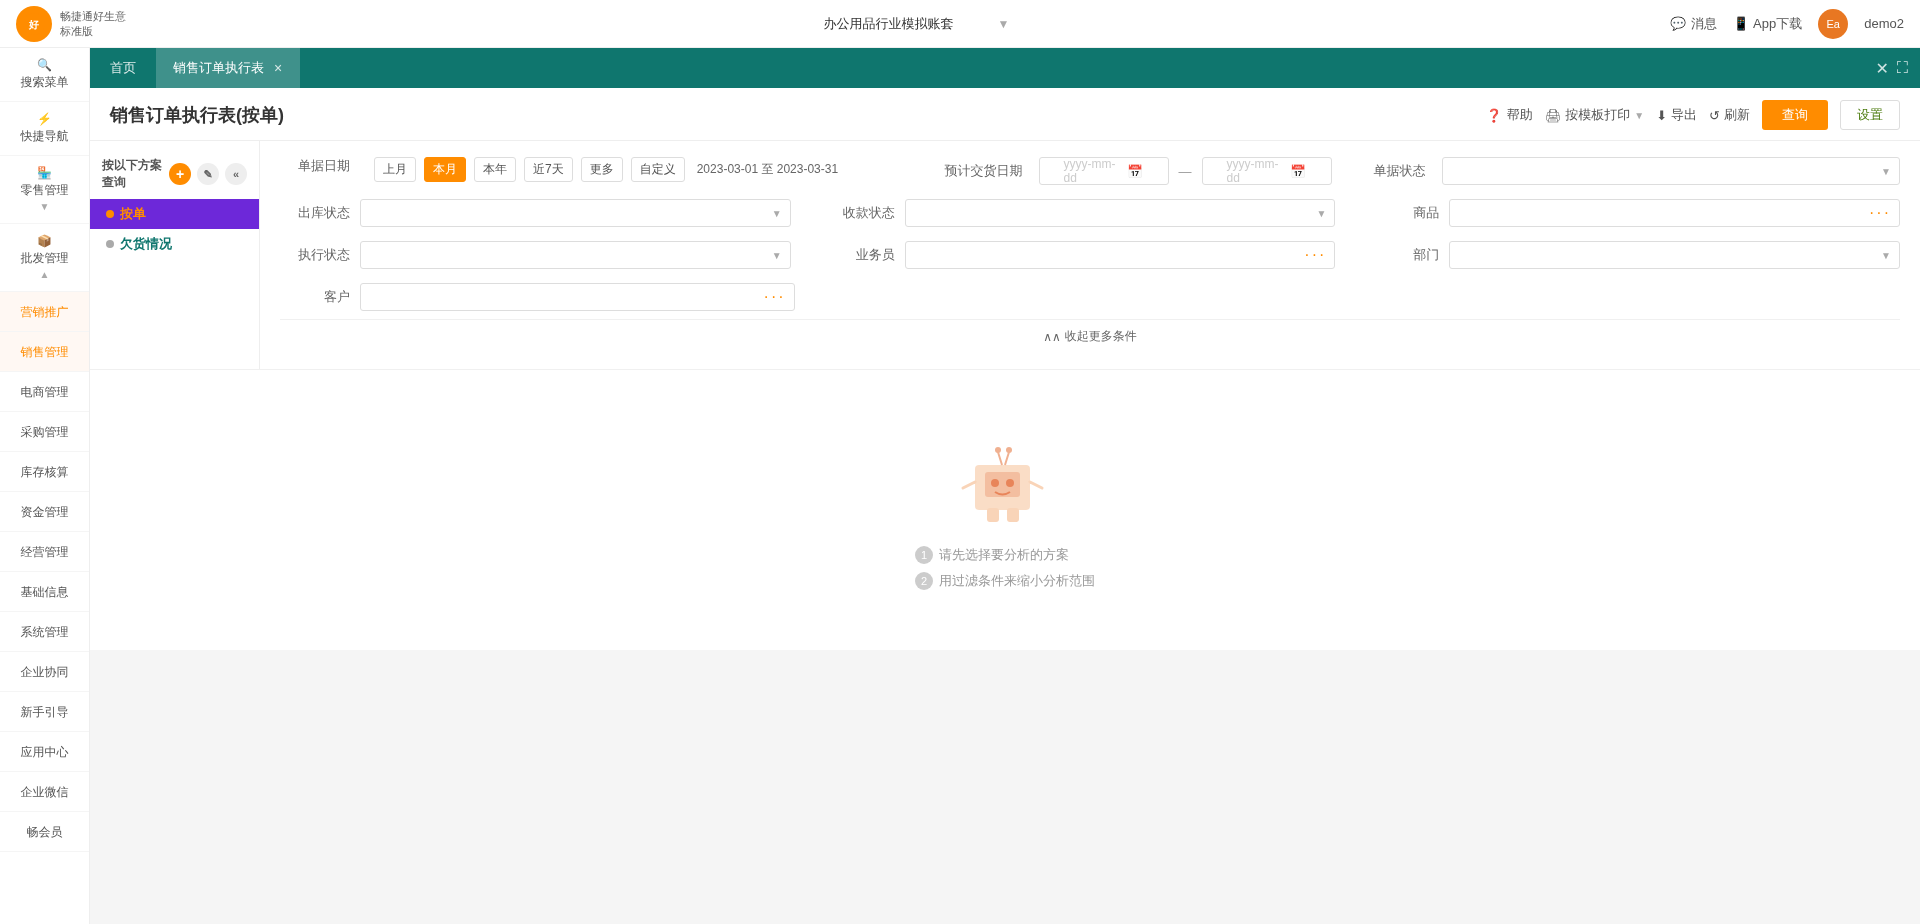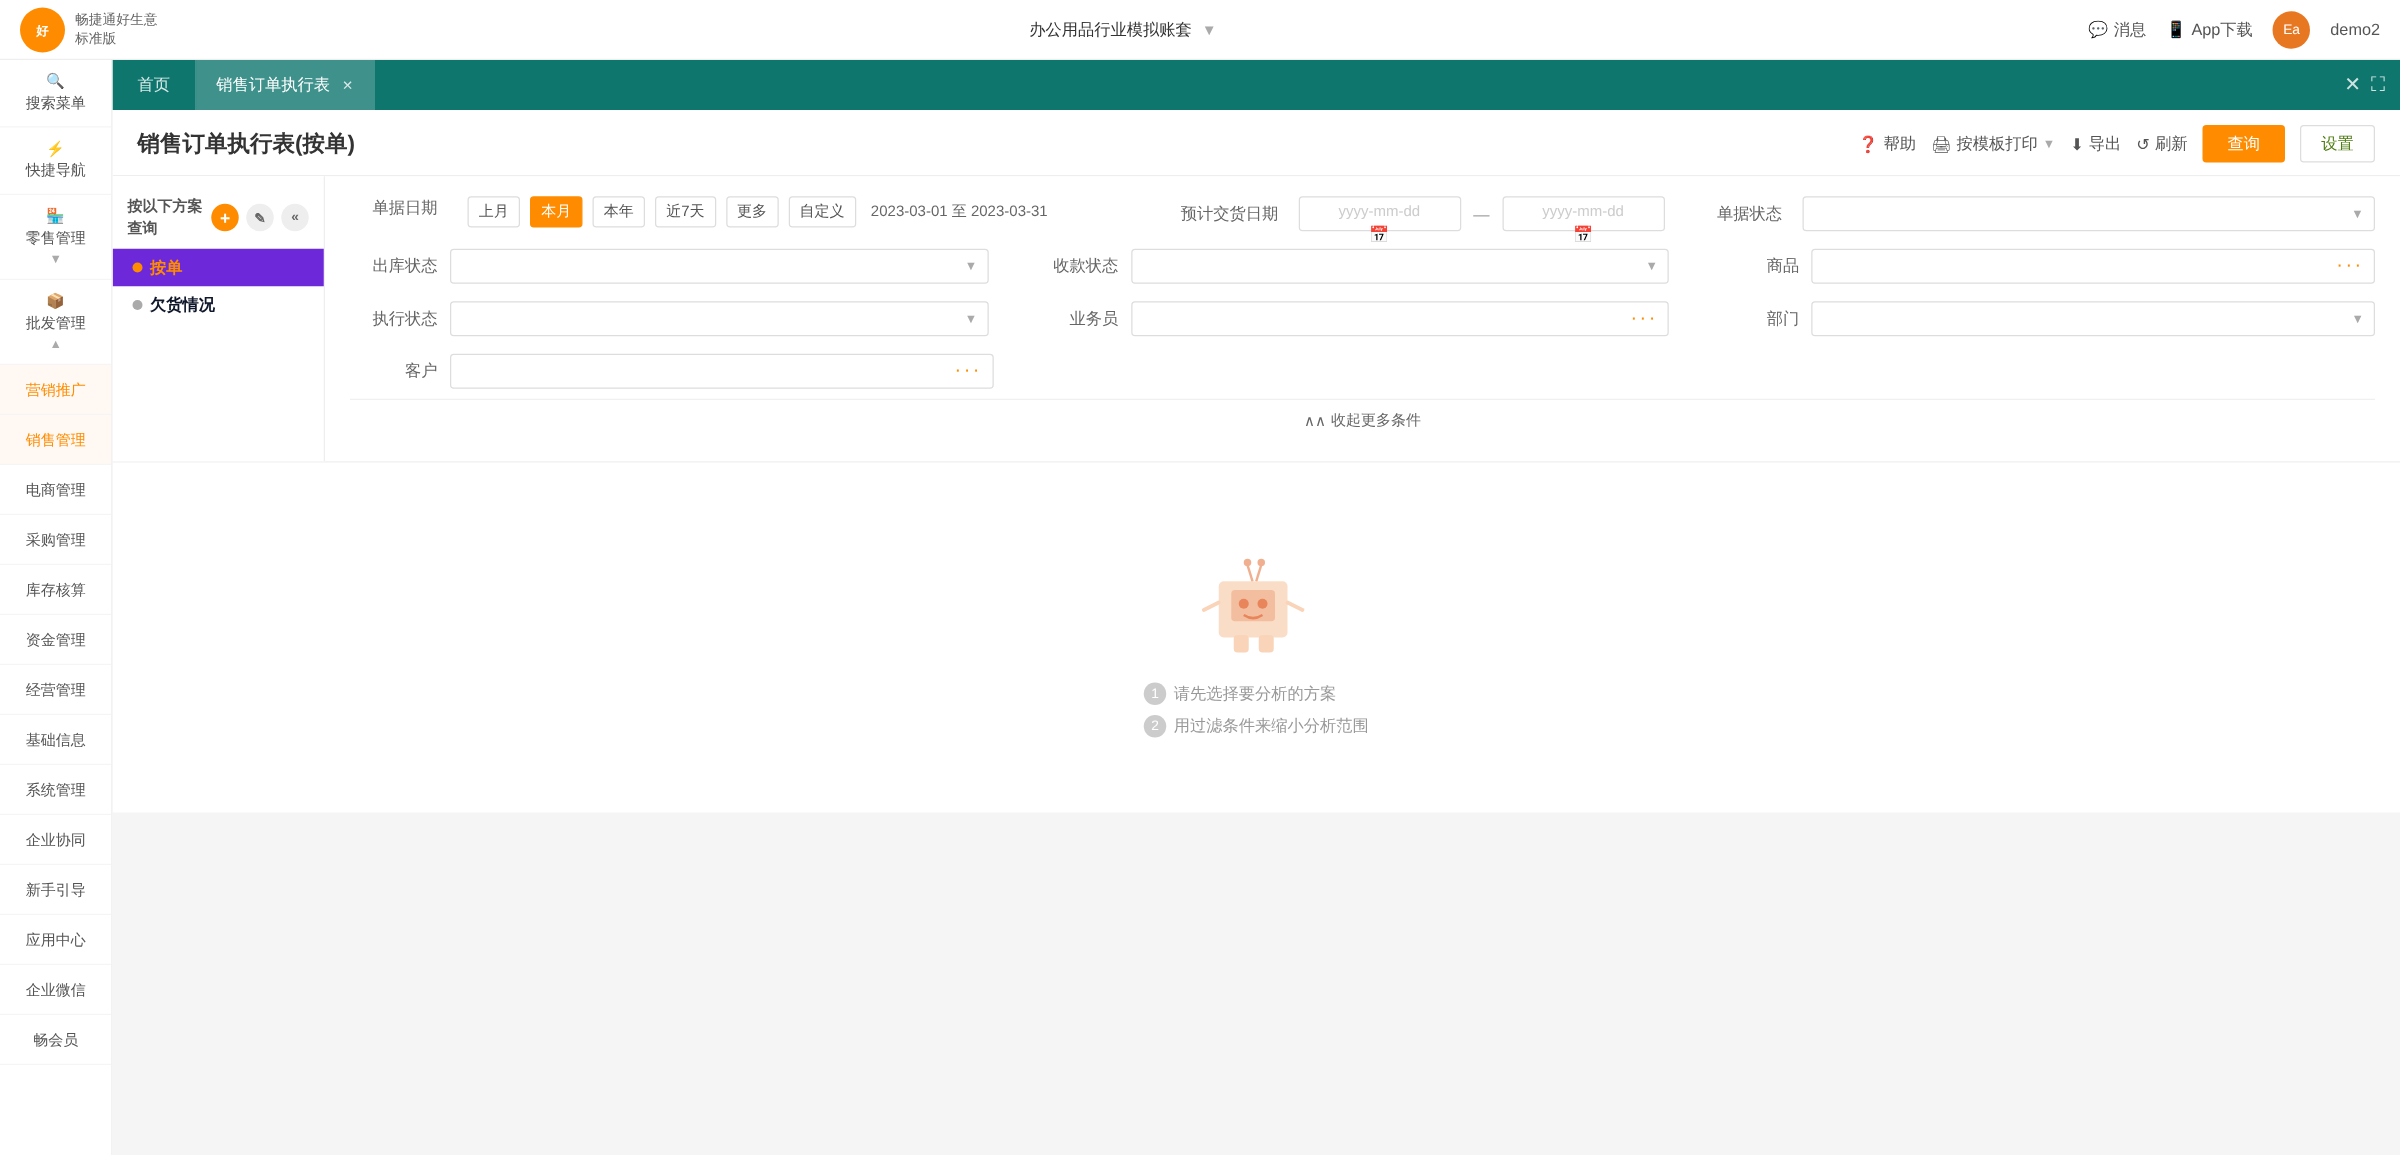"办公用品行业模拟账套" .top-nav-center span { margin-left: none -> 36px }
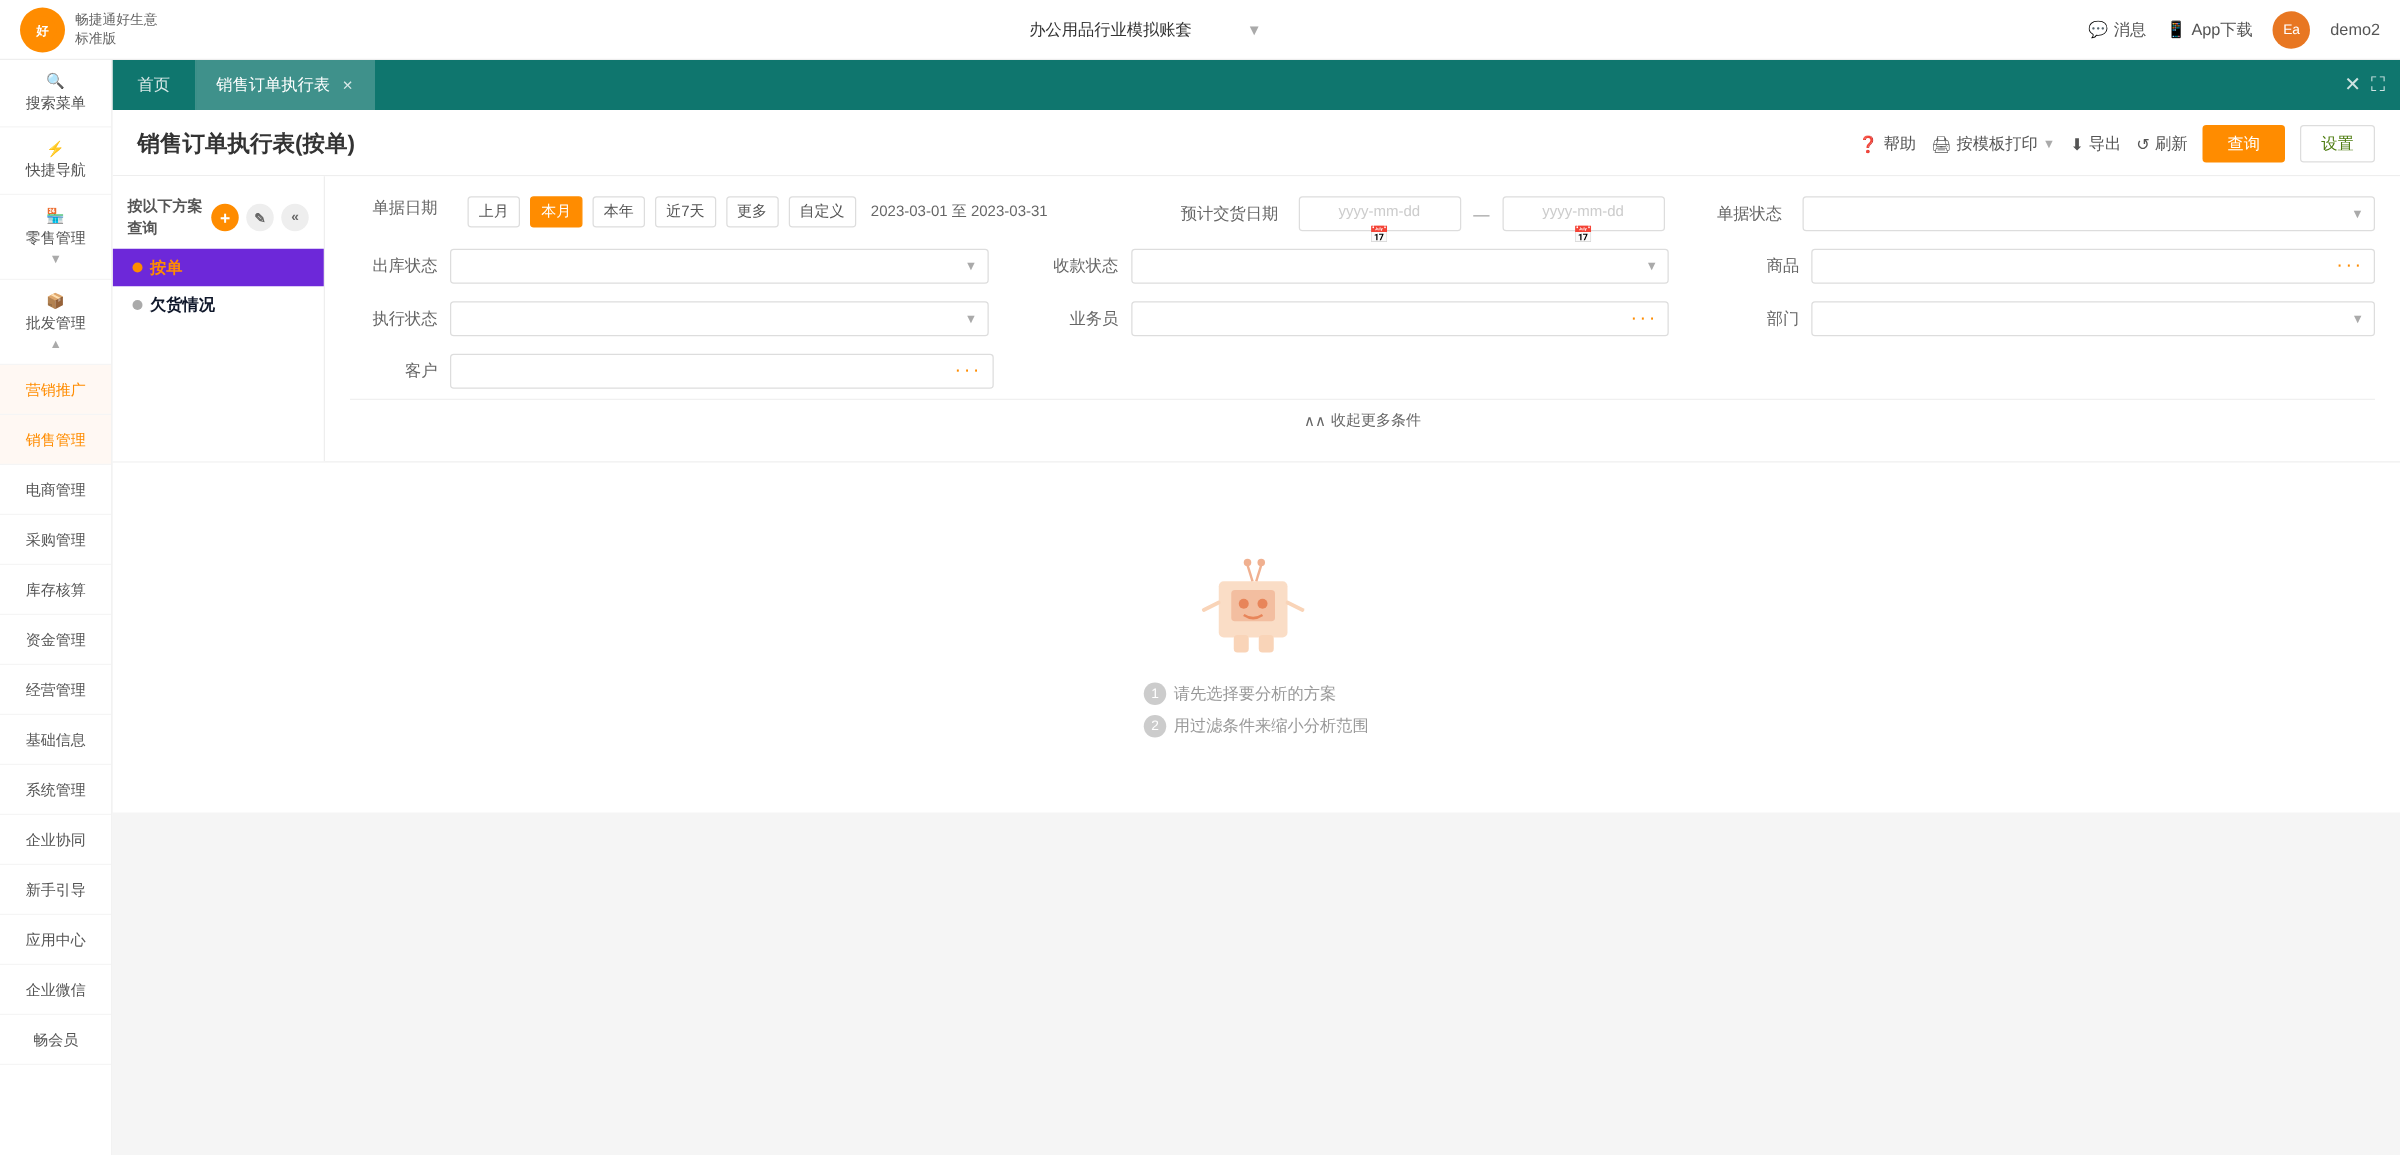"yyyy-mm-dd" .date-input { flex-direction: column -> none }
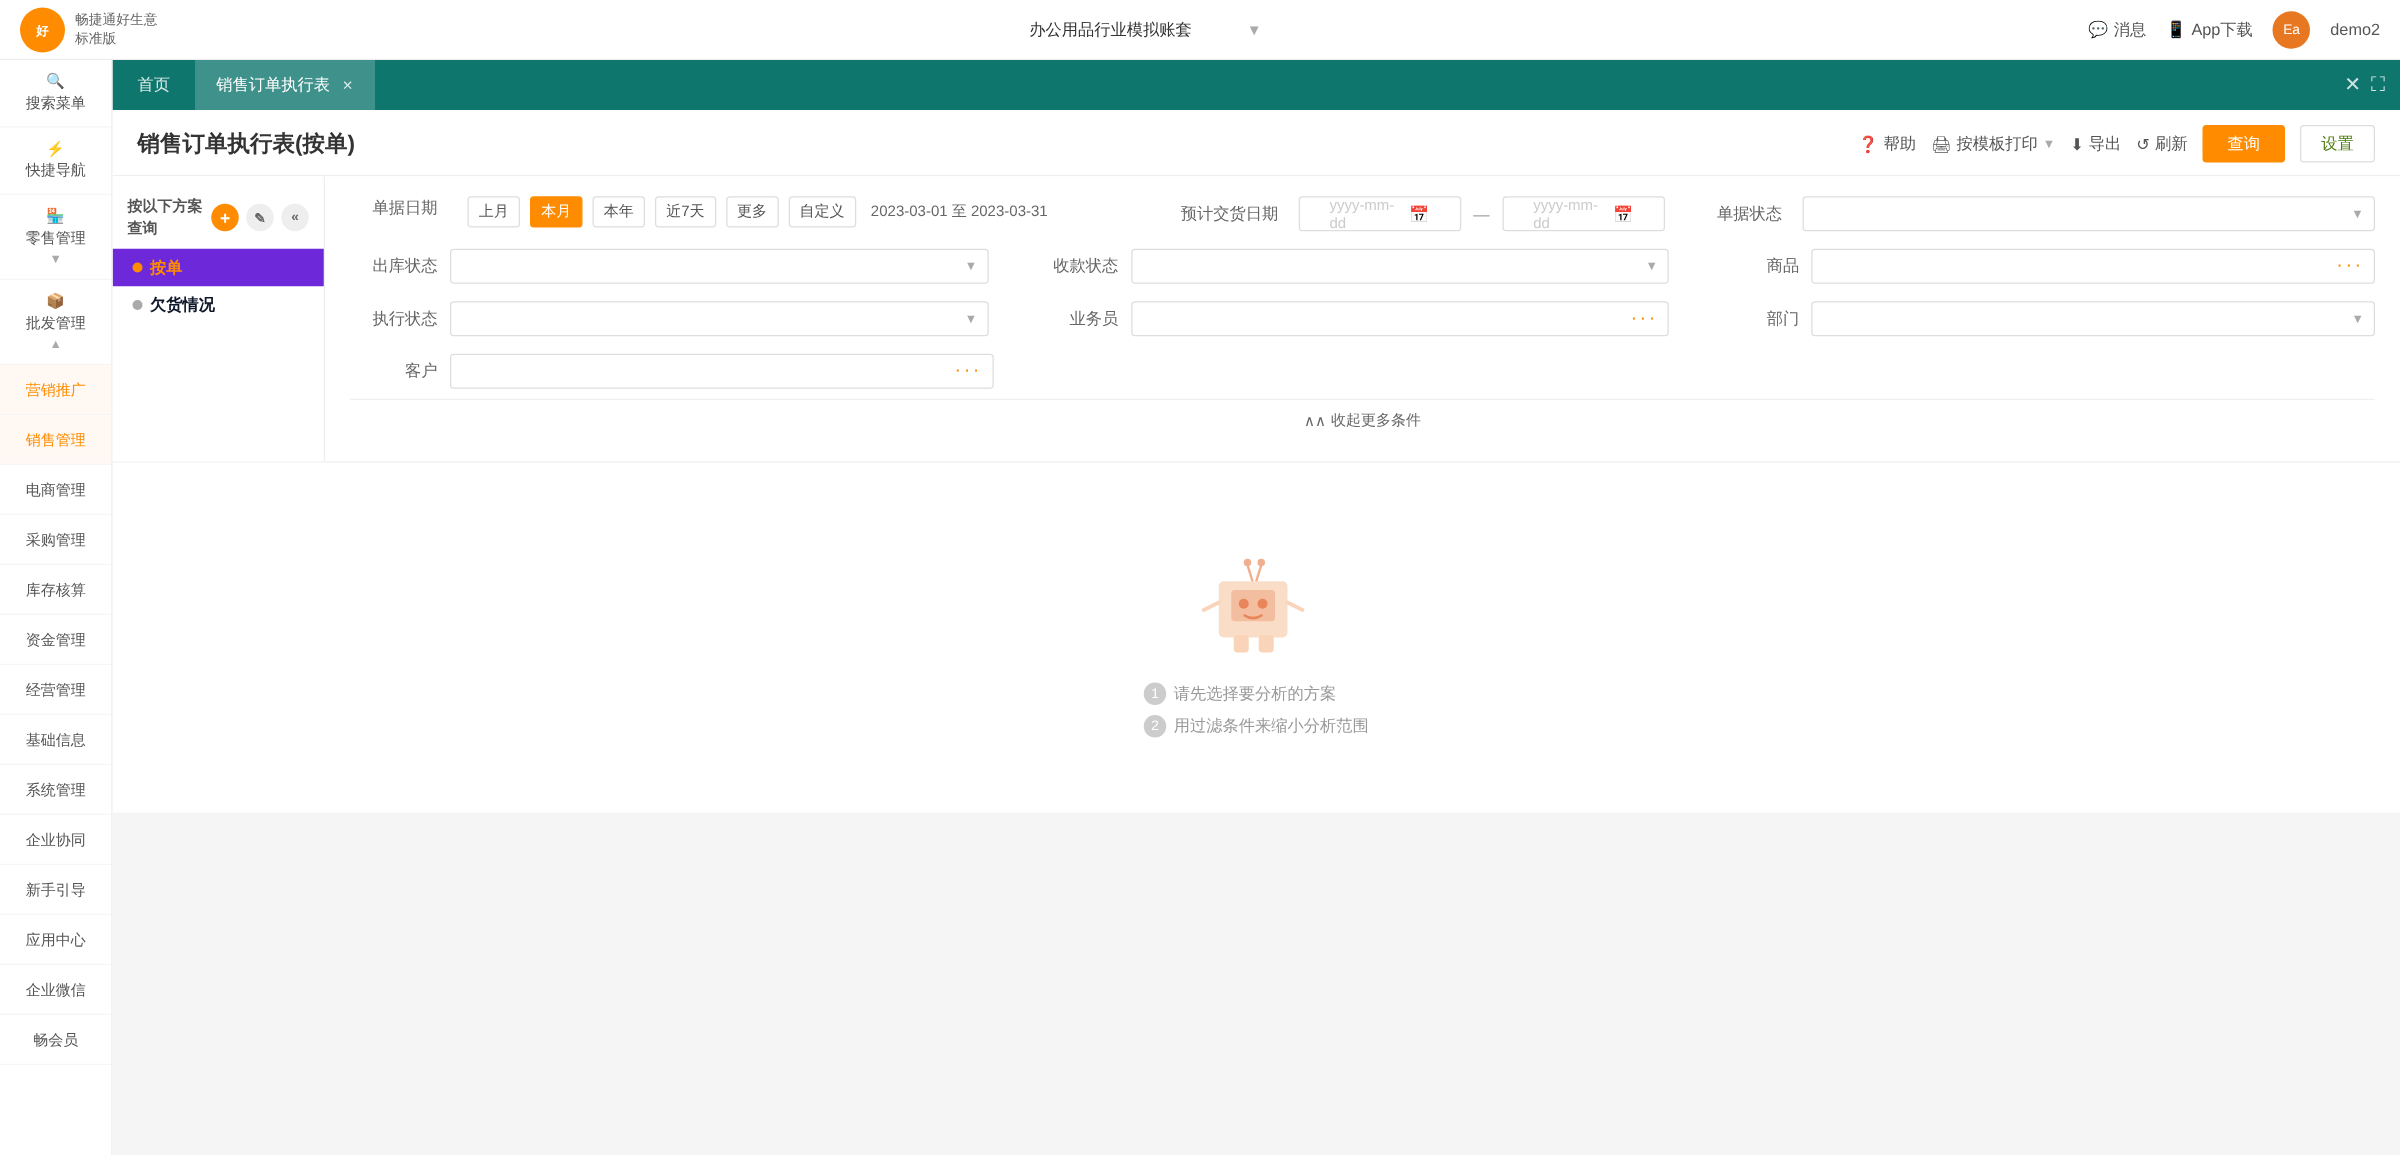"欠货情况" .left-panel-item { color: #0f172a -> #0f766e }
